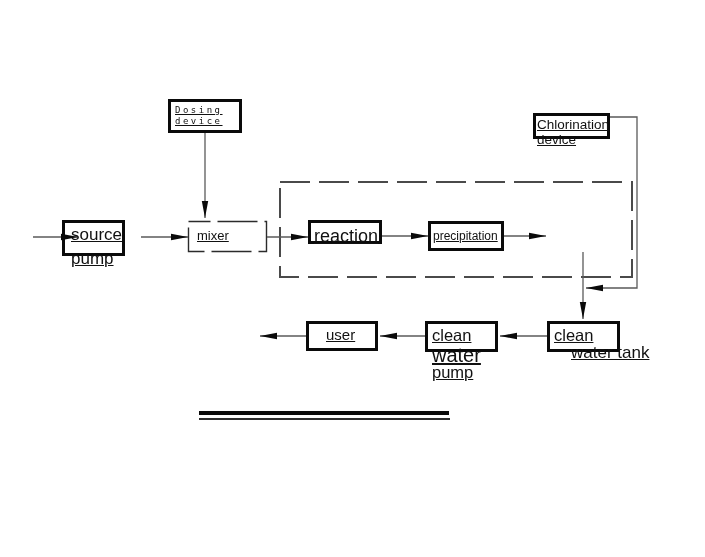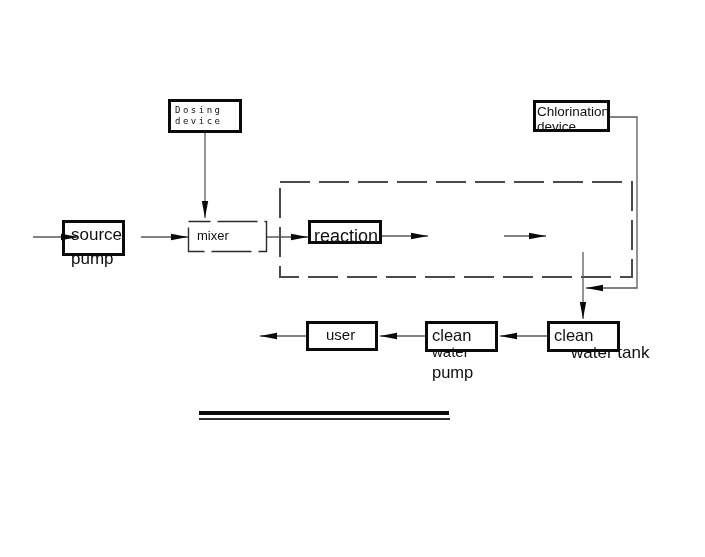"Dosing" .lbl { text-decoration: none -> underline }
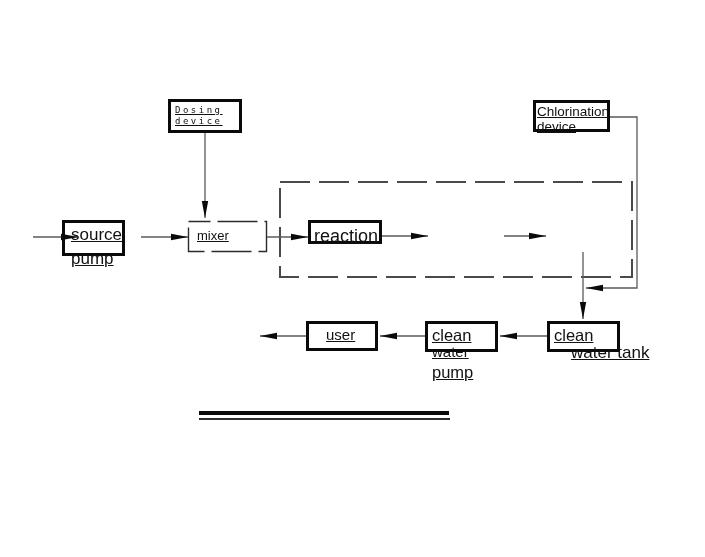"Chlorination" div.box { height: 32px -> 26px; top: 100px -> 113px }
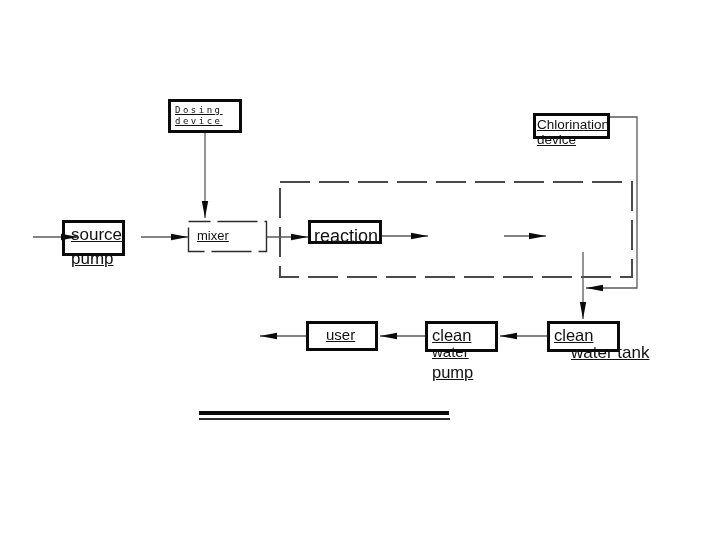"precipitation" div.box { html: none -> <div> <span>precipitation</span> </div> }
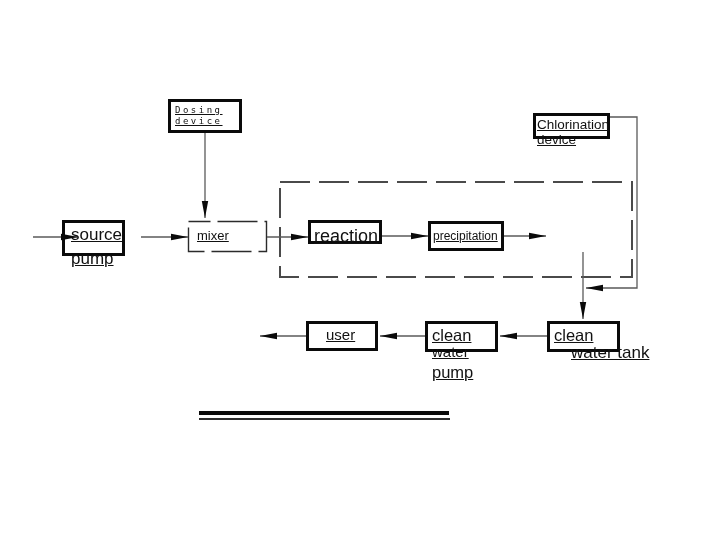"water" span.lbl { font-size: 15px -> 20px }
